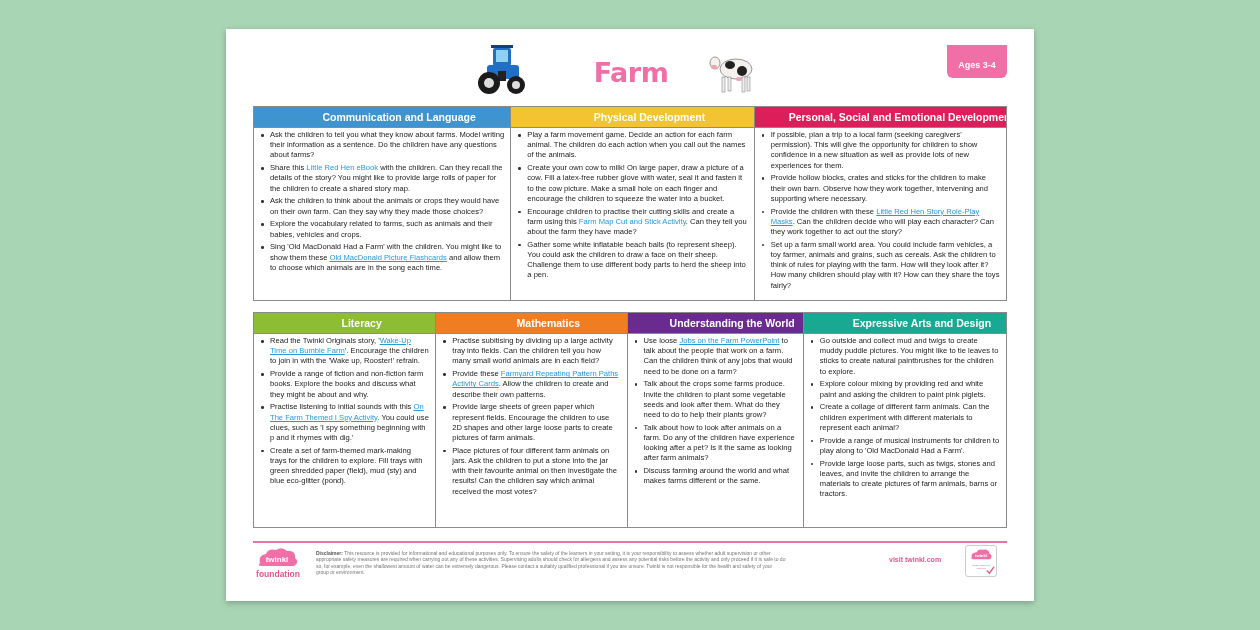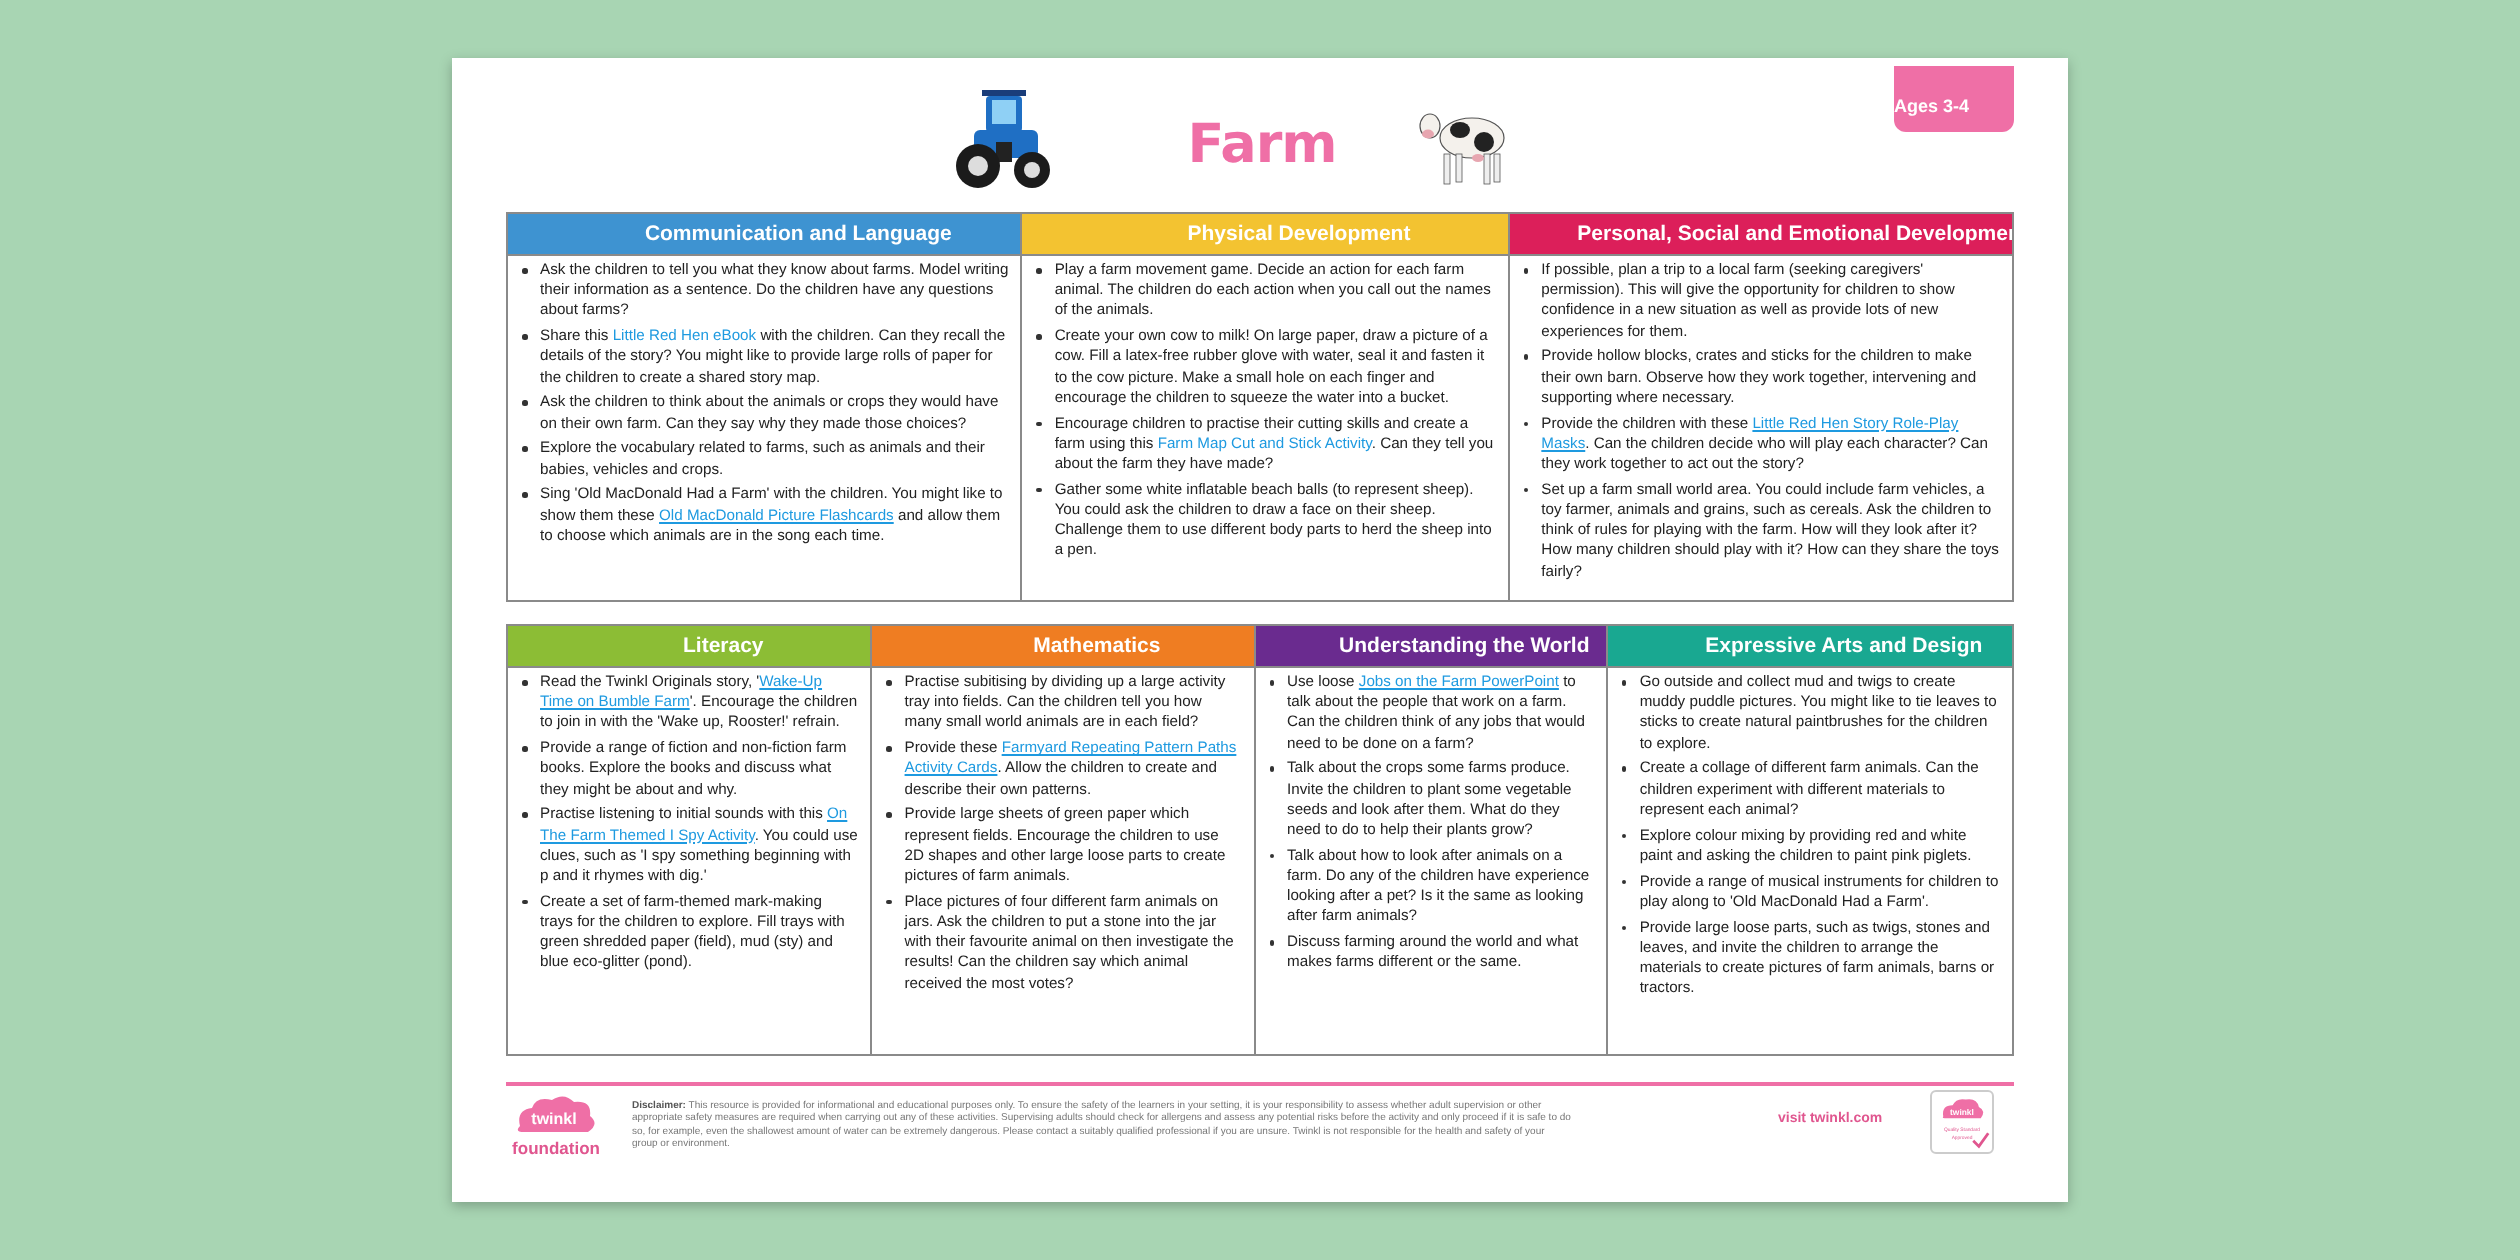"Ages 3-4" .age-badge { text-align: left -> center; top: 4px -> 16px }
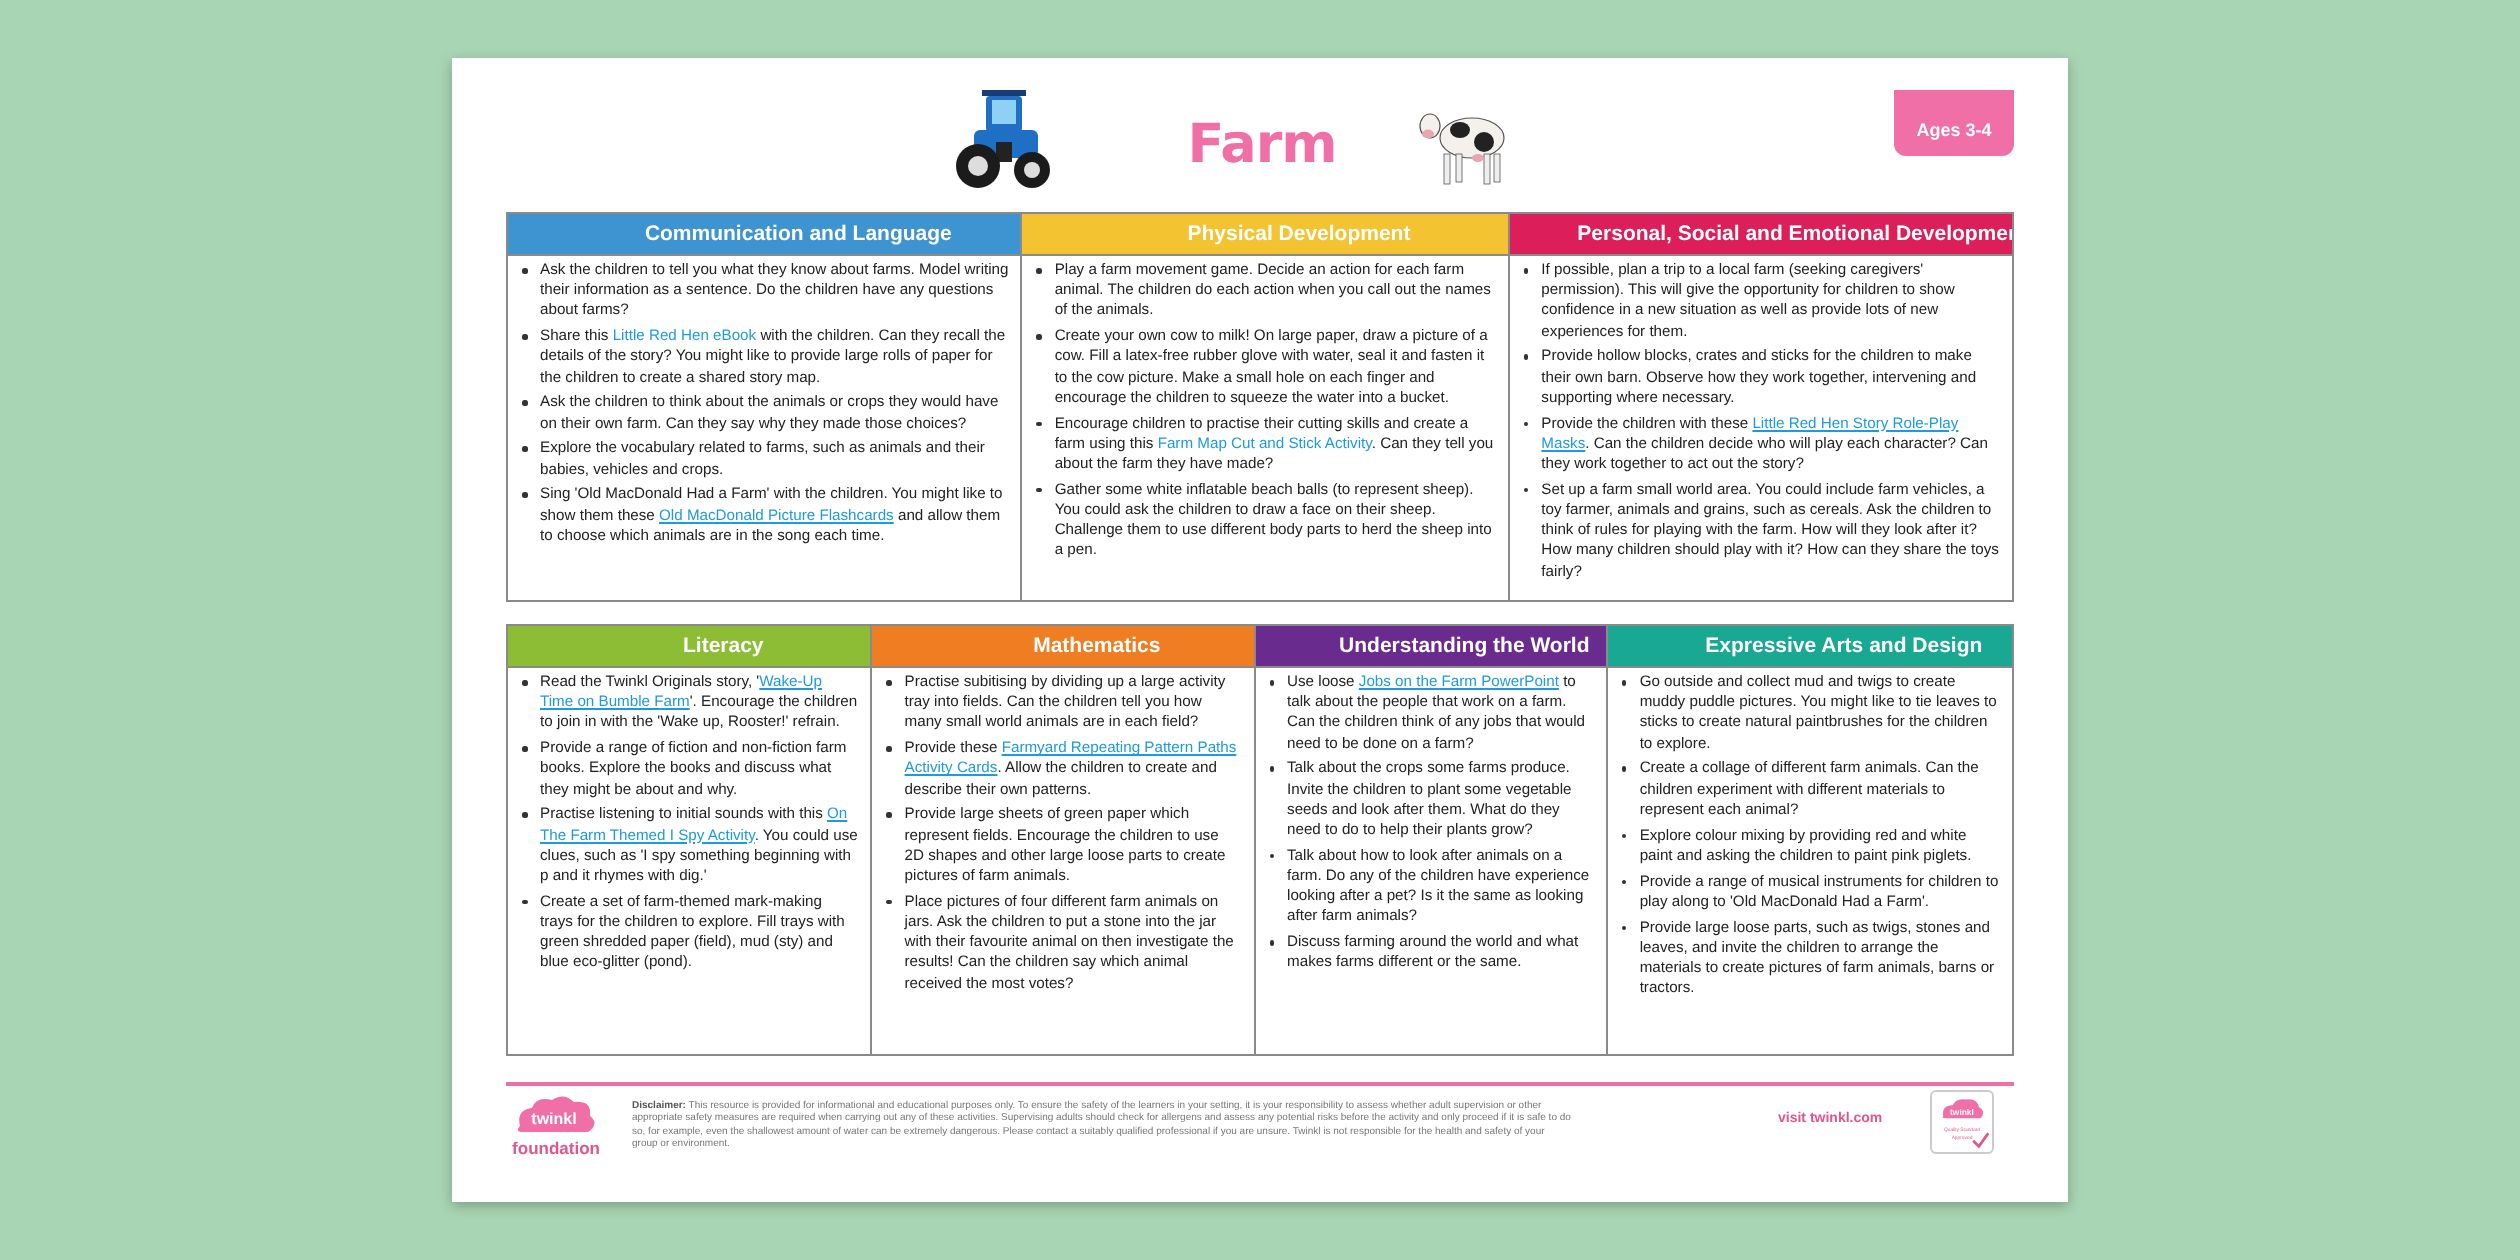"Create a collage of different" li { order: before "Explore colour mixing by providing" -> after "Explore colour mixing by providing" }
